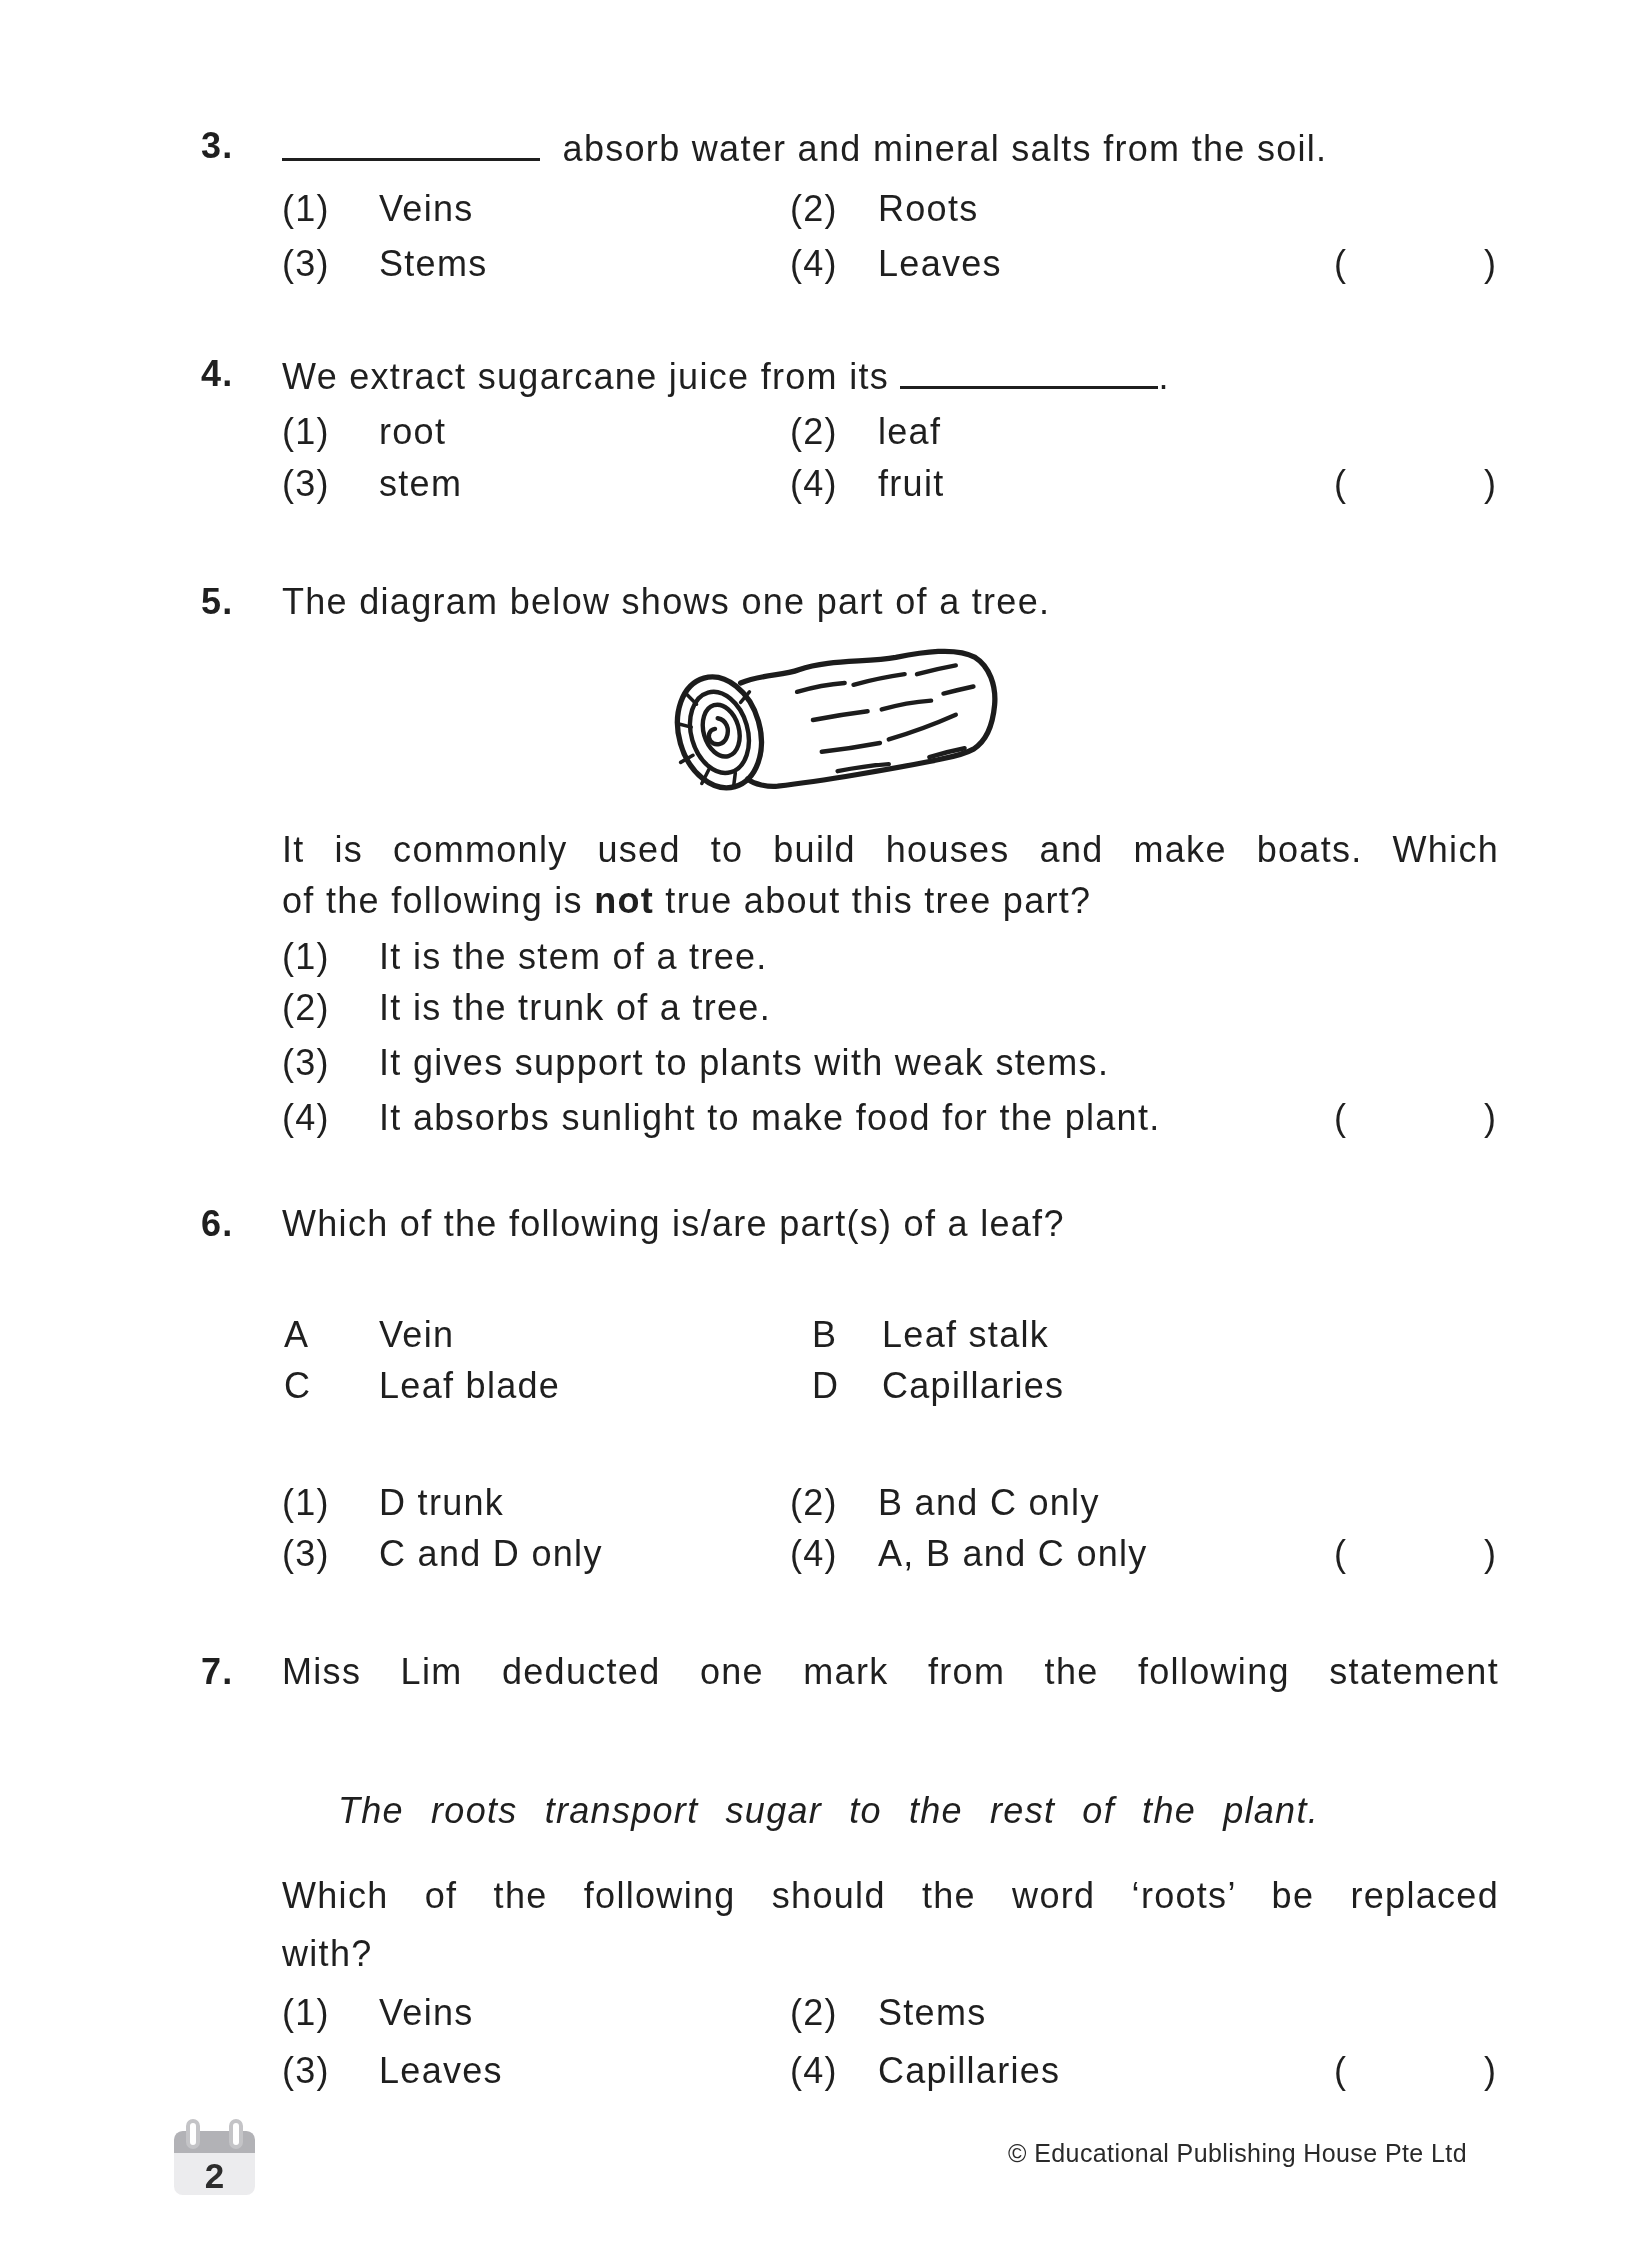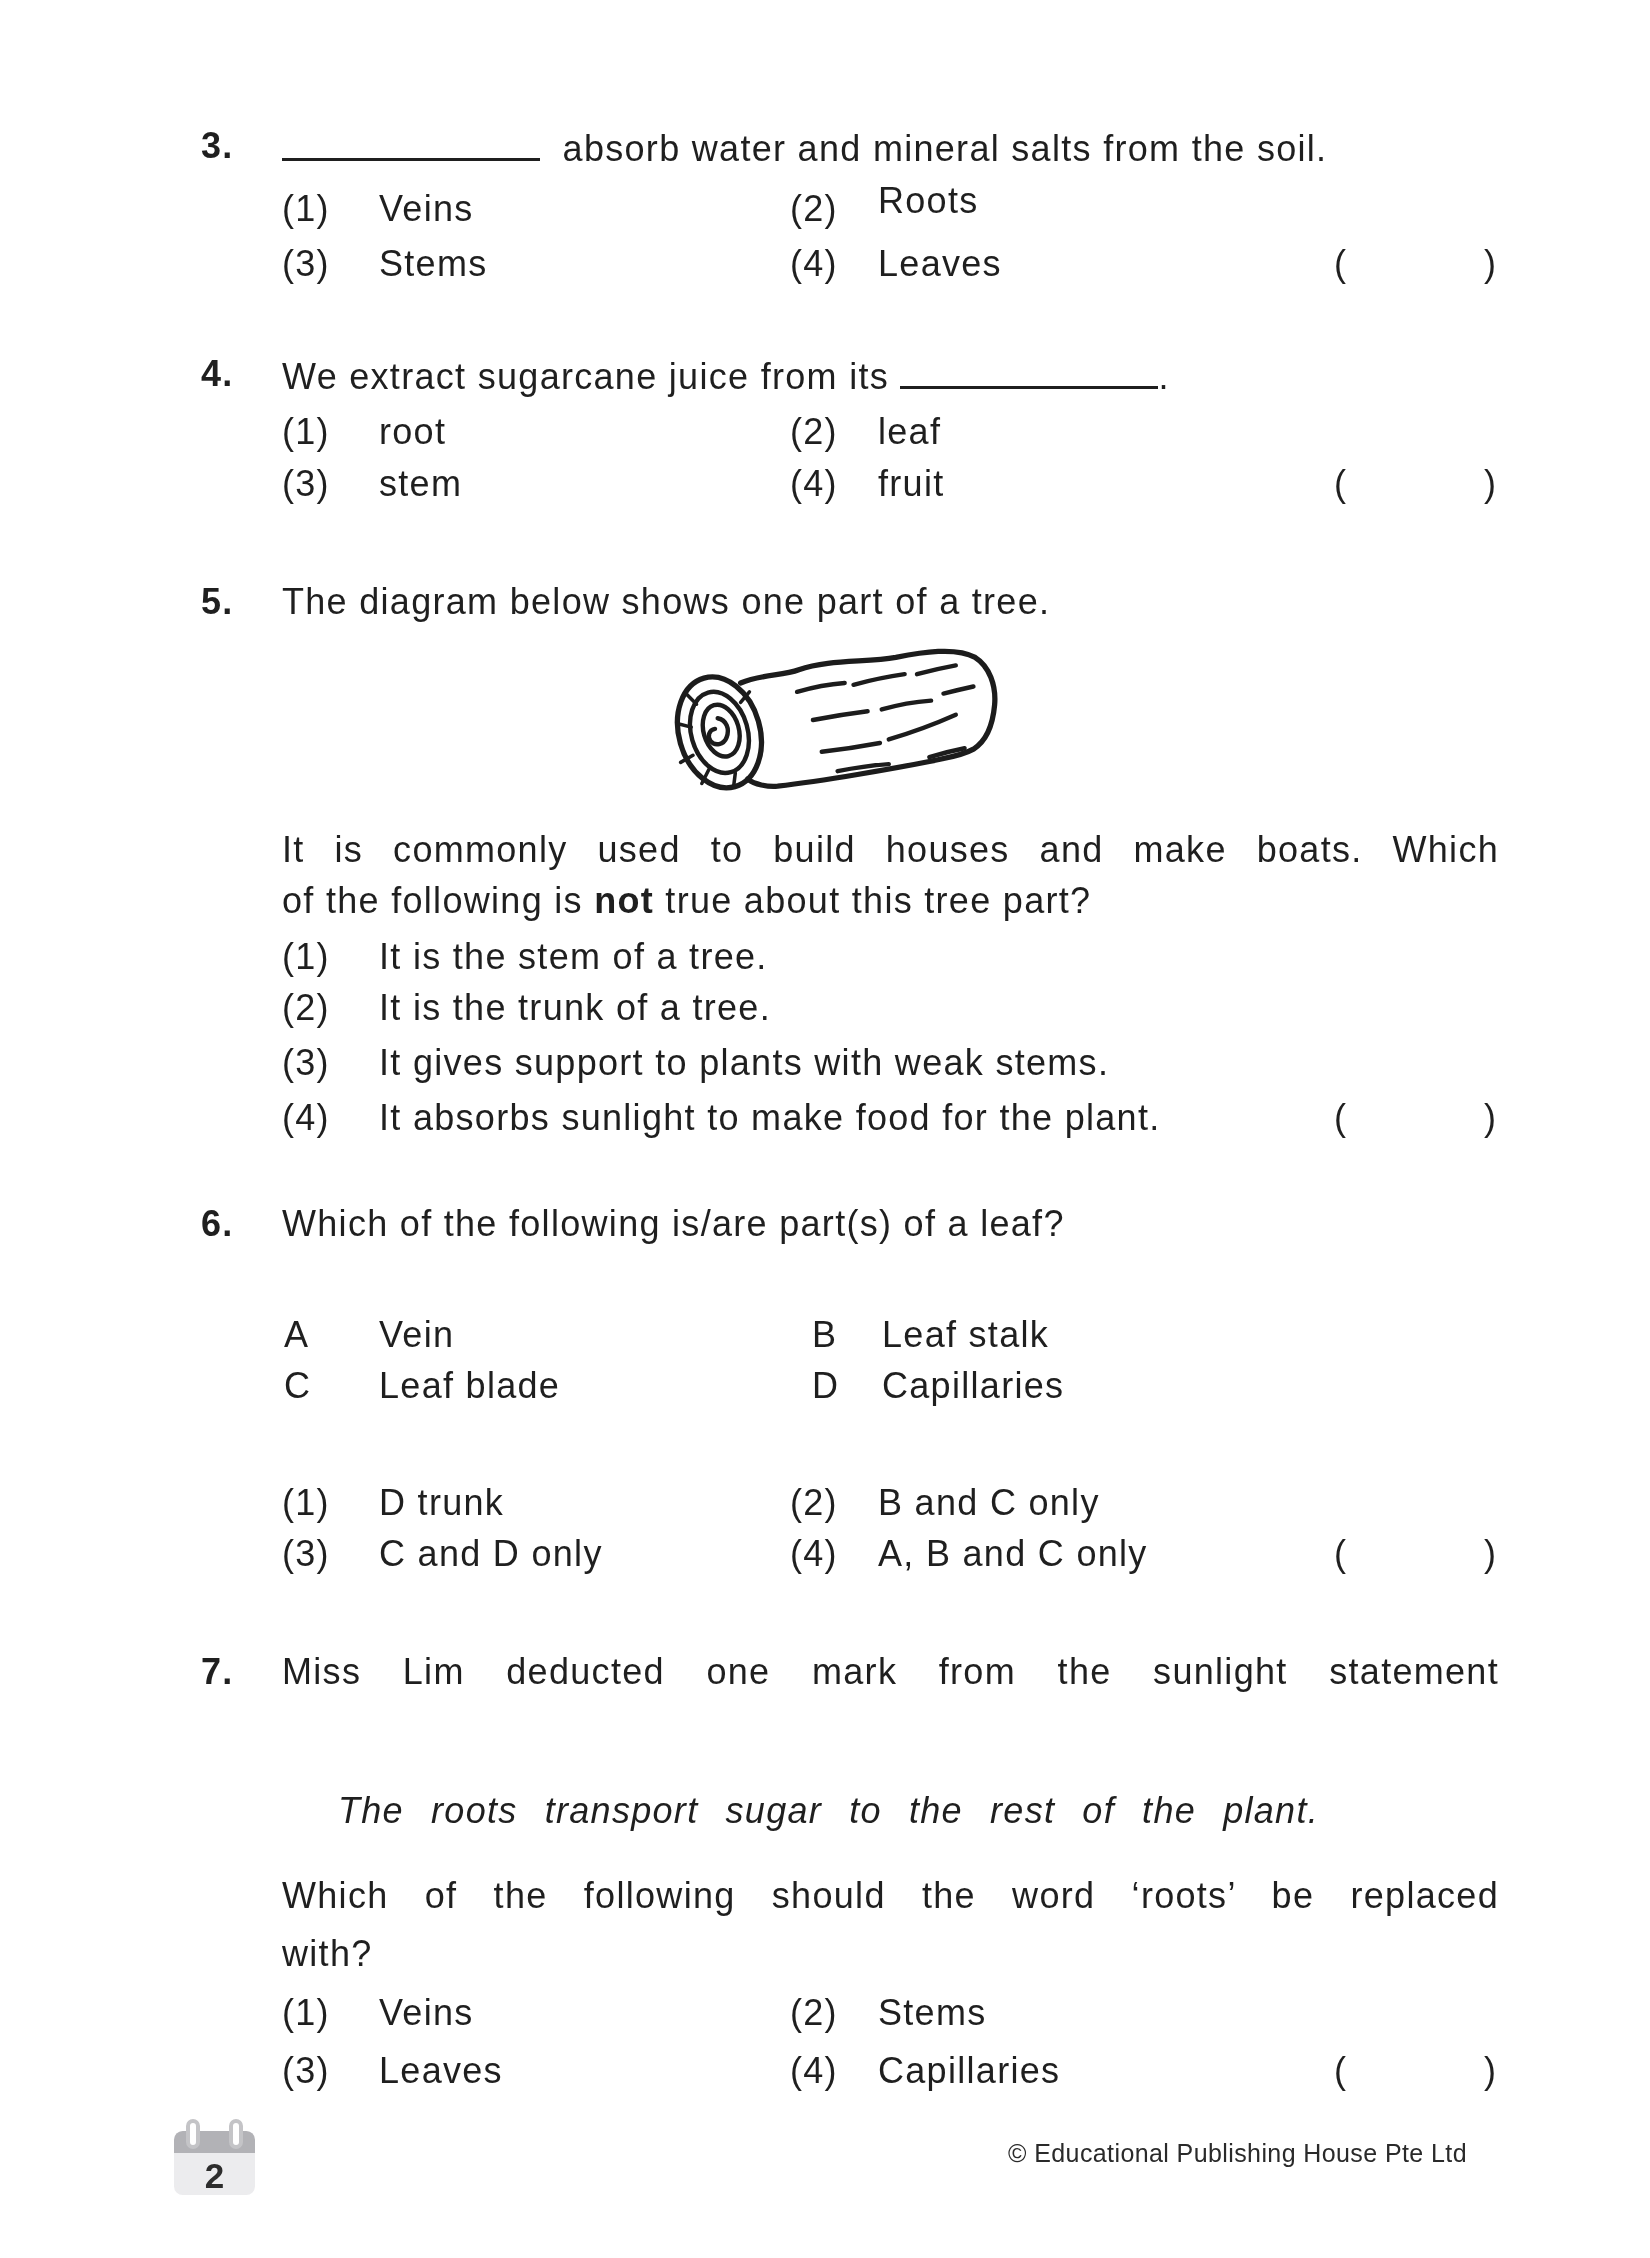"Roots" span.pos { top: 180px -> 188px }
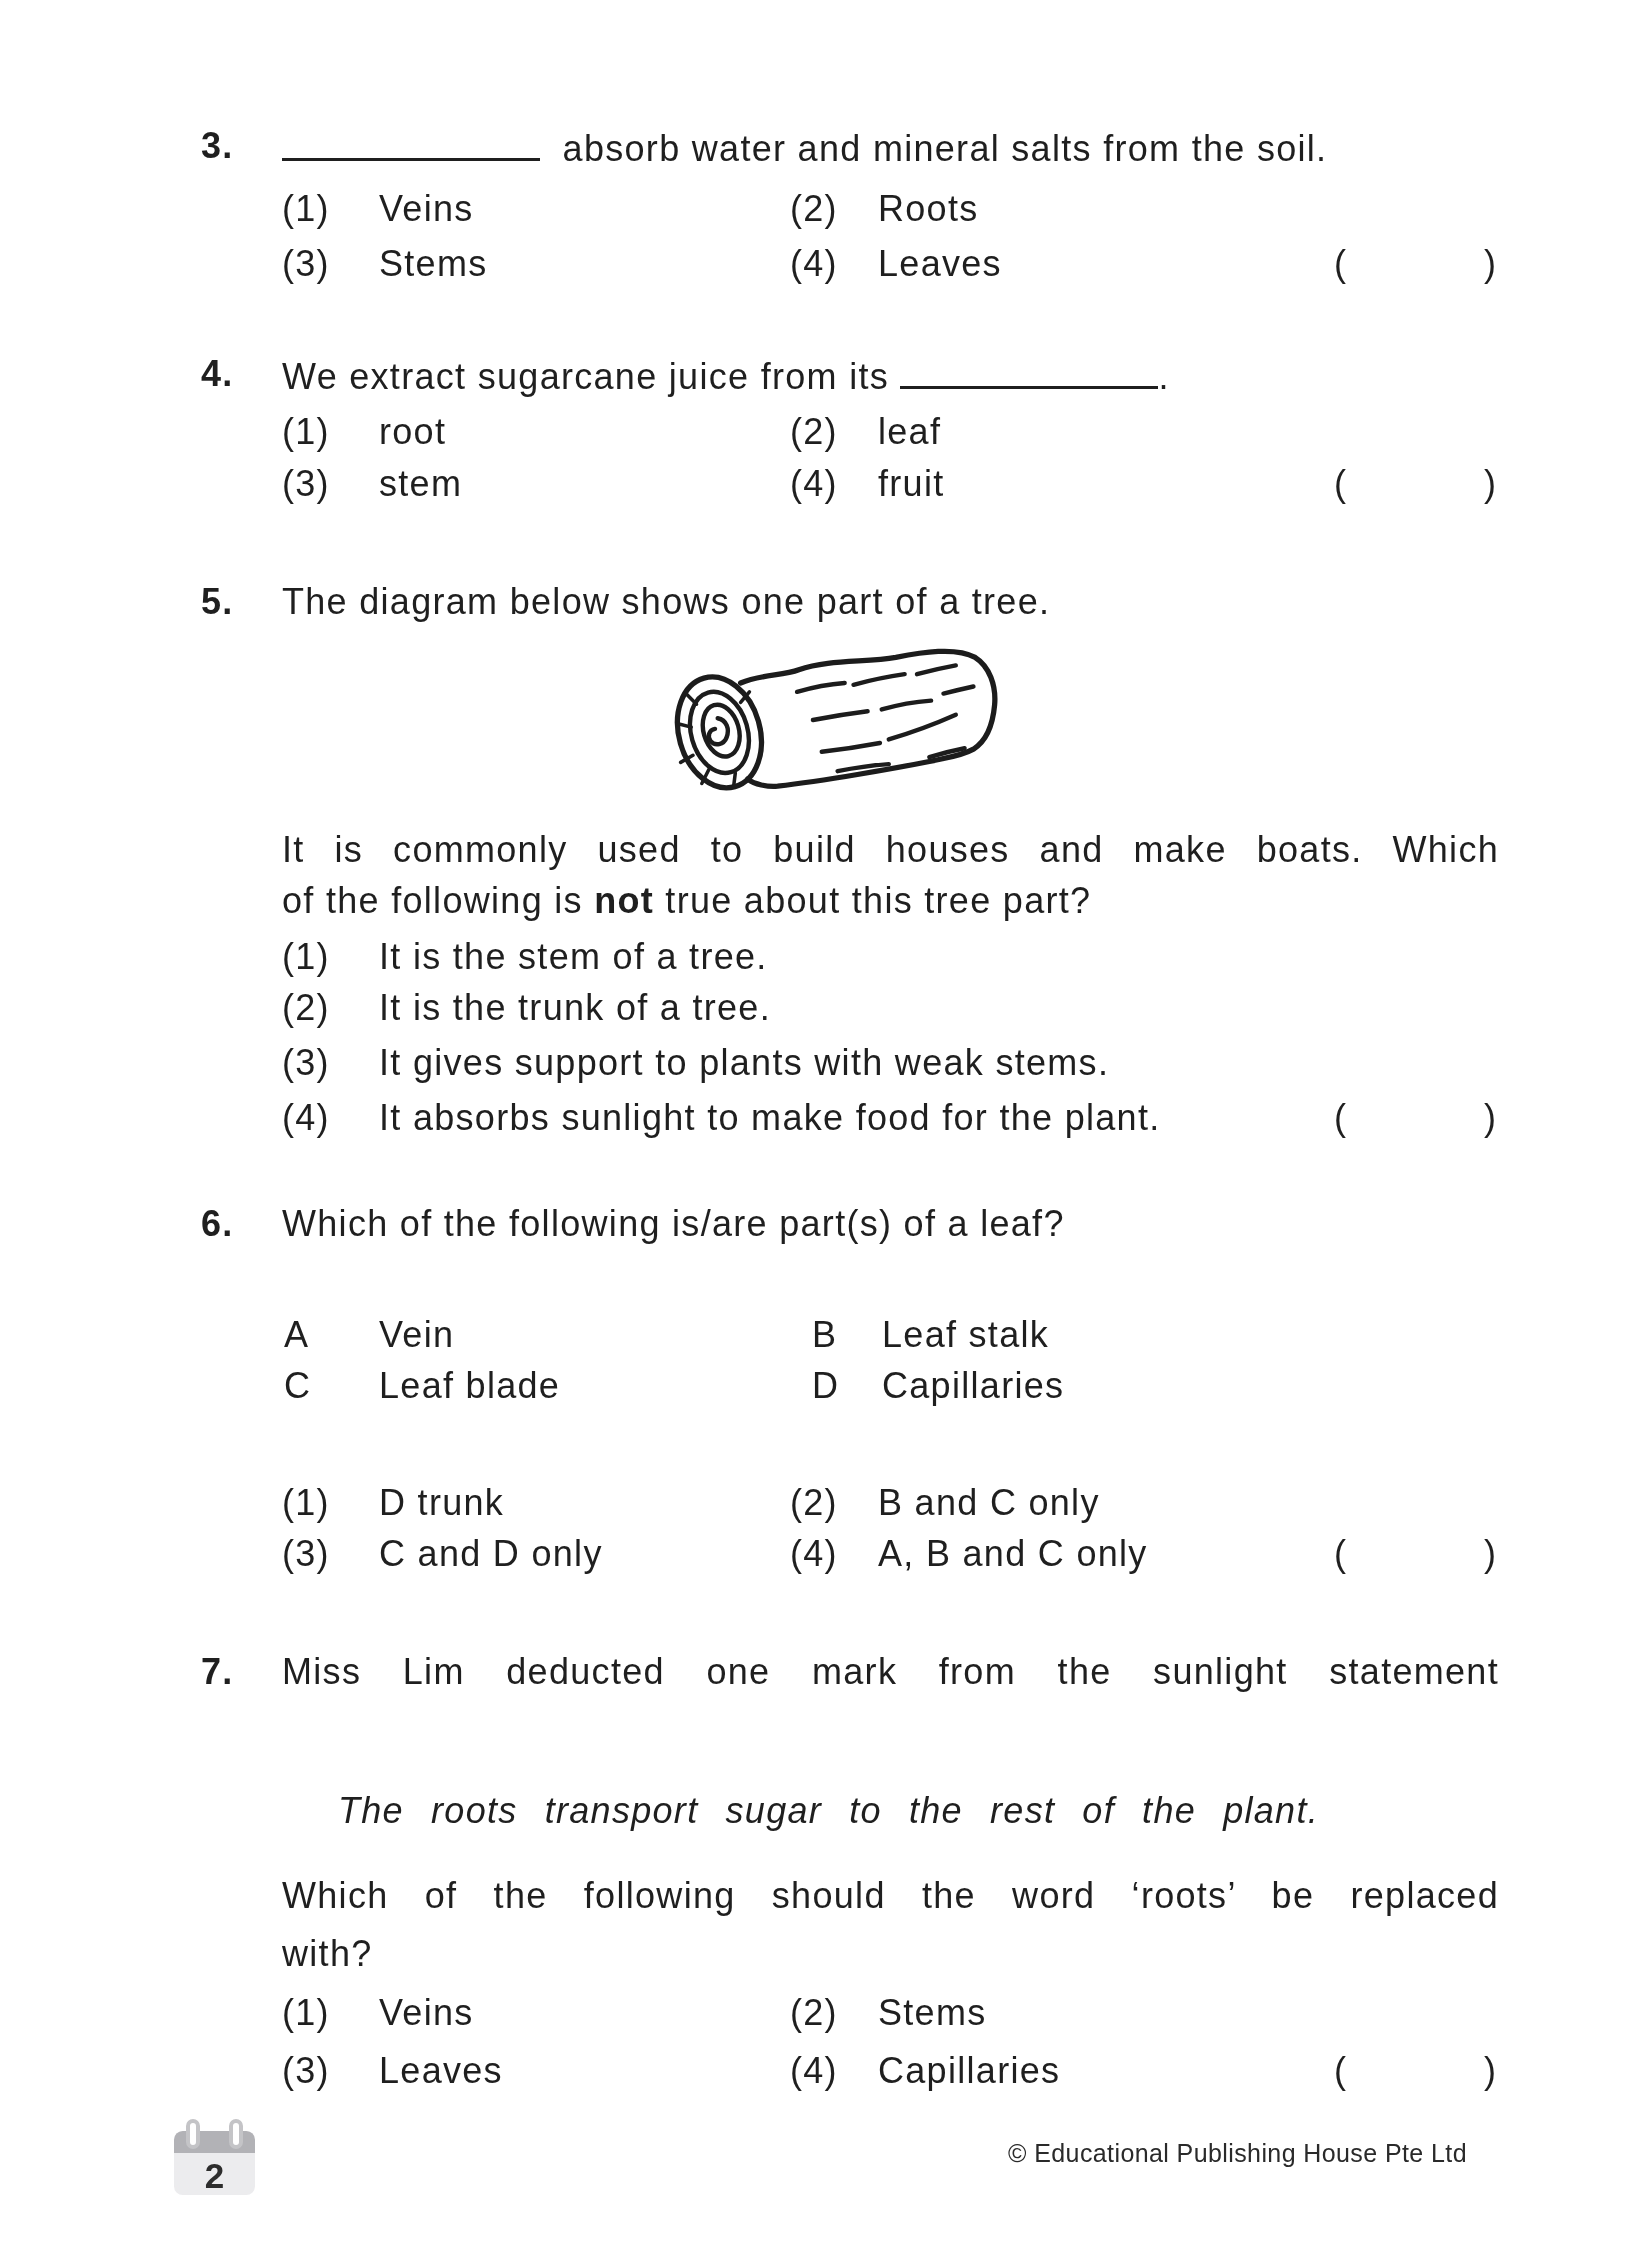"Miss Lim deducted one mark" span.pos { text: sunlight -> following }
